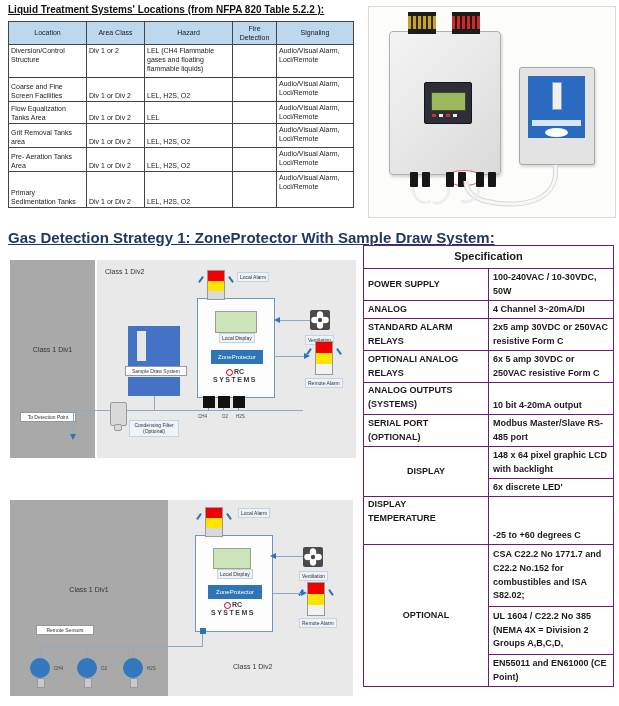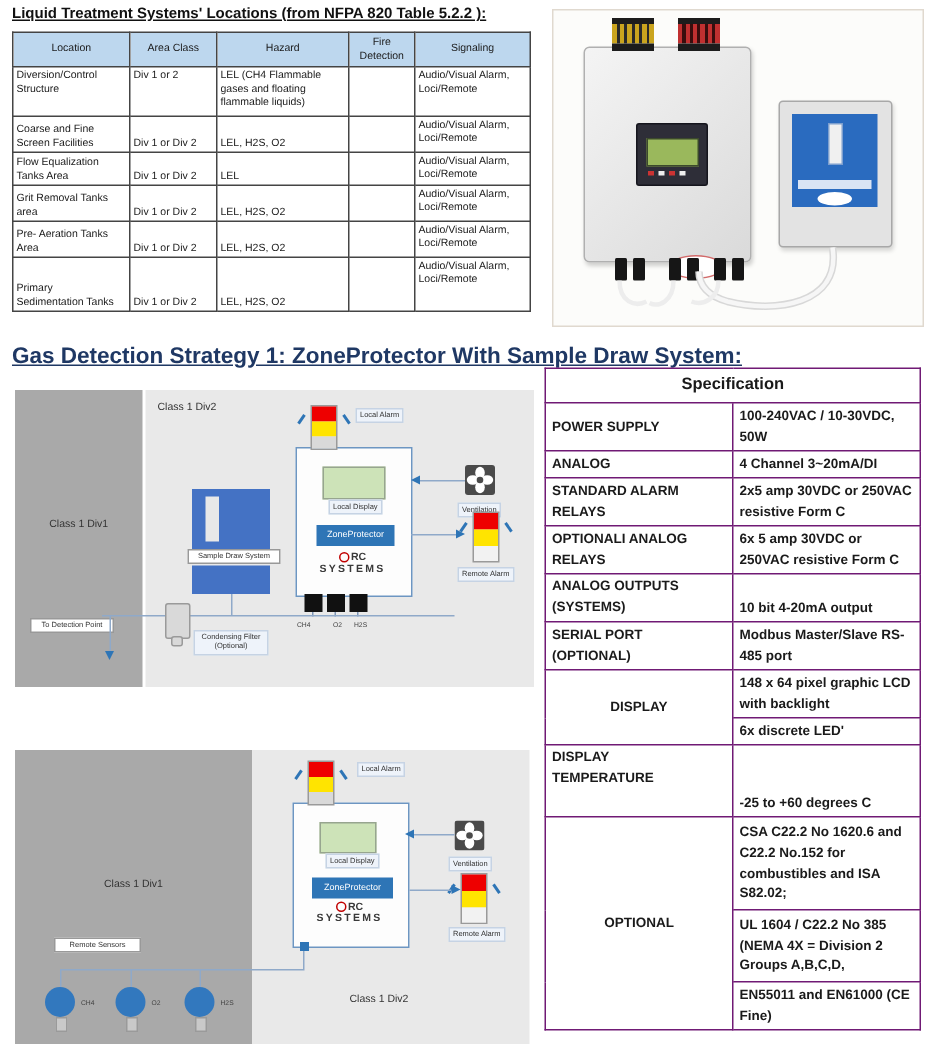"CSA C22.2 No 1620.6 and" td { text: 1620.6 -> 1771.7 }
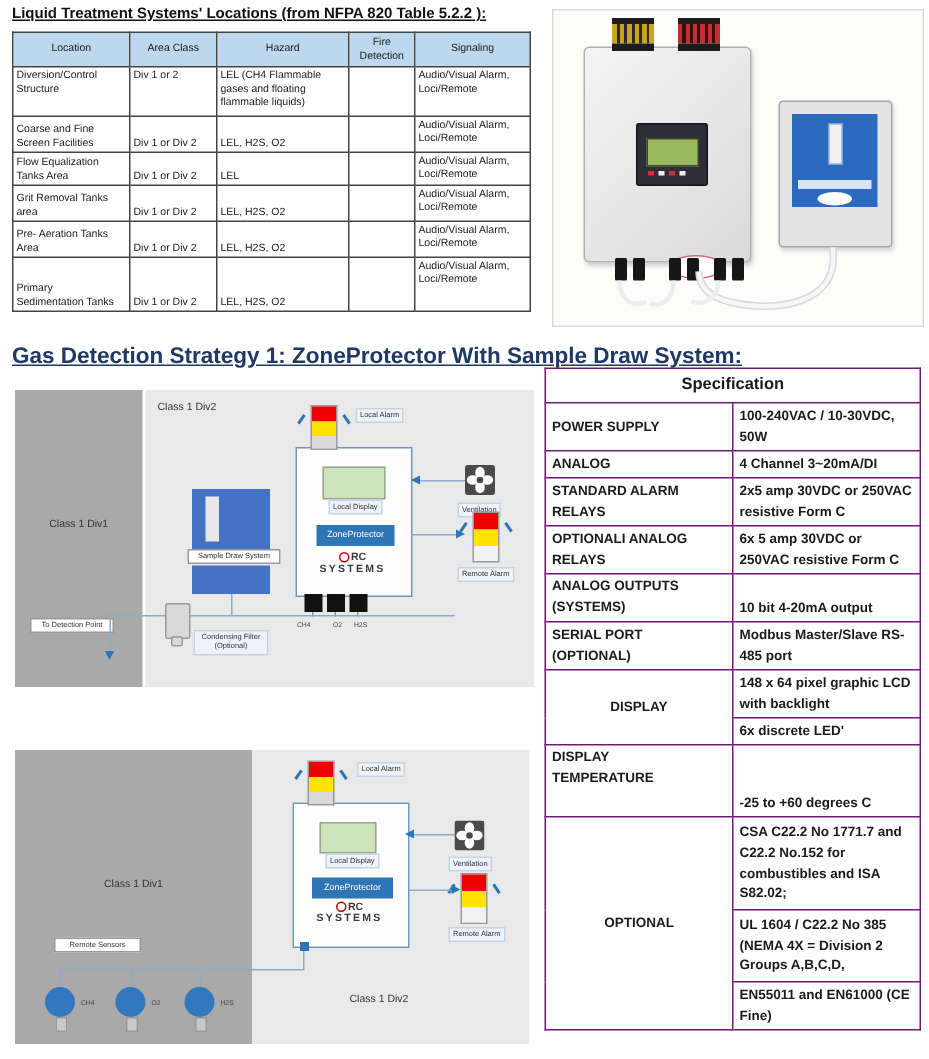"EN55011 and EN61000 (CE" td { text: Fine -> Point }
